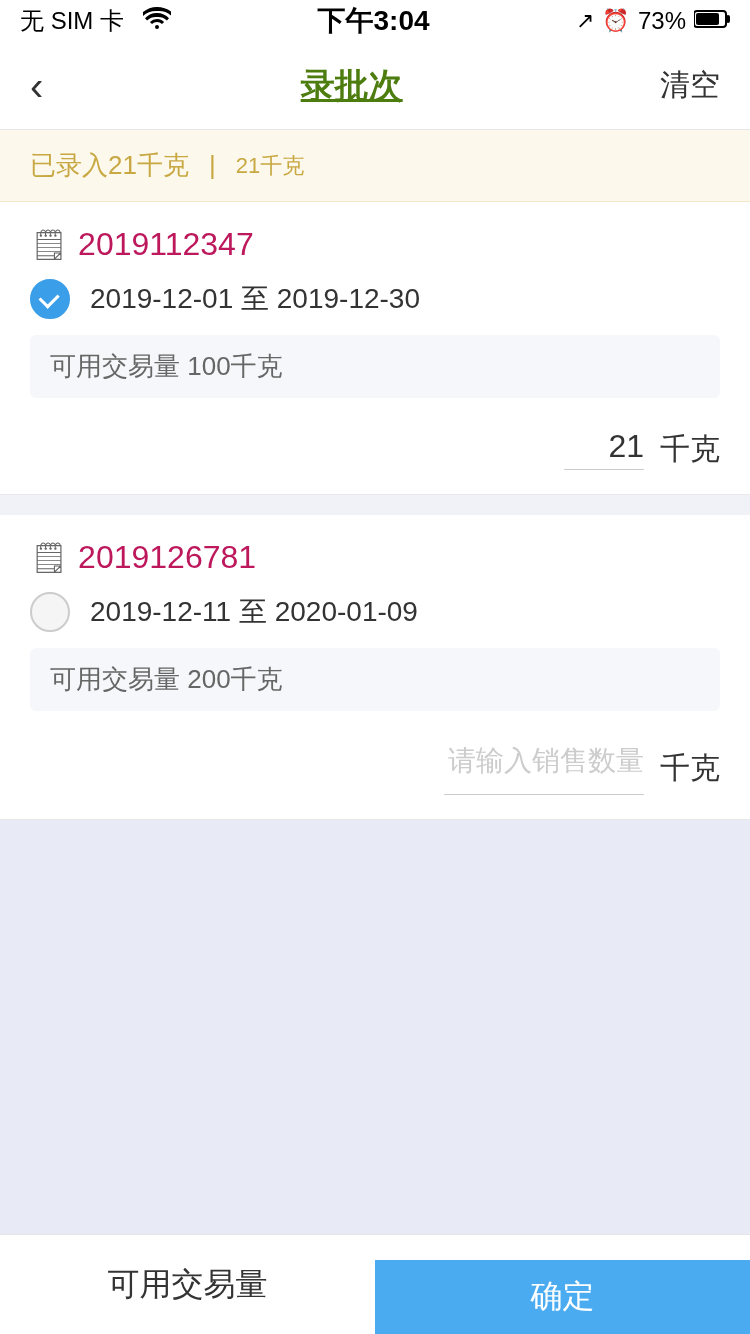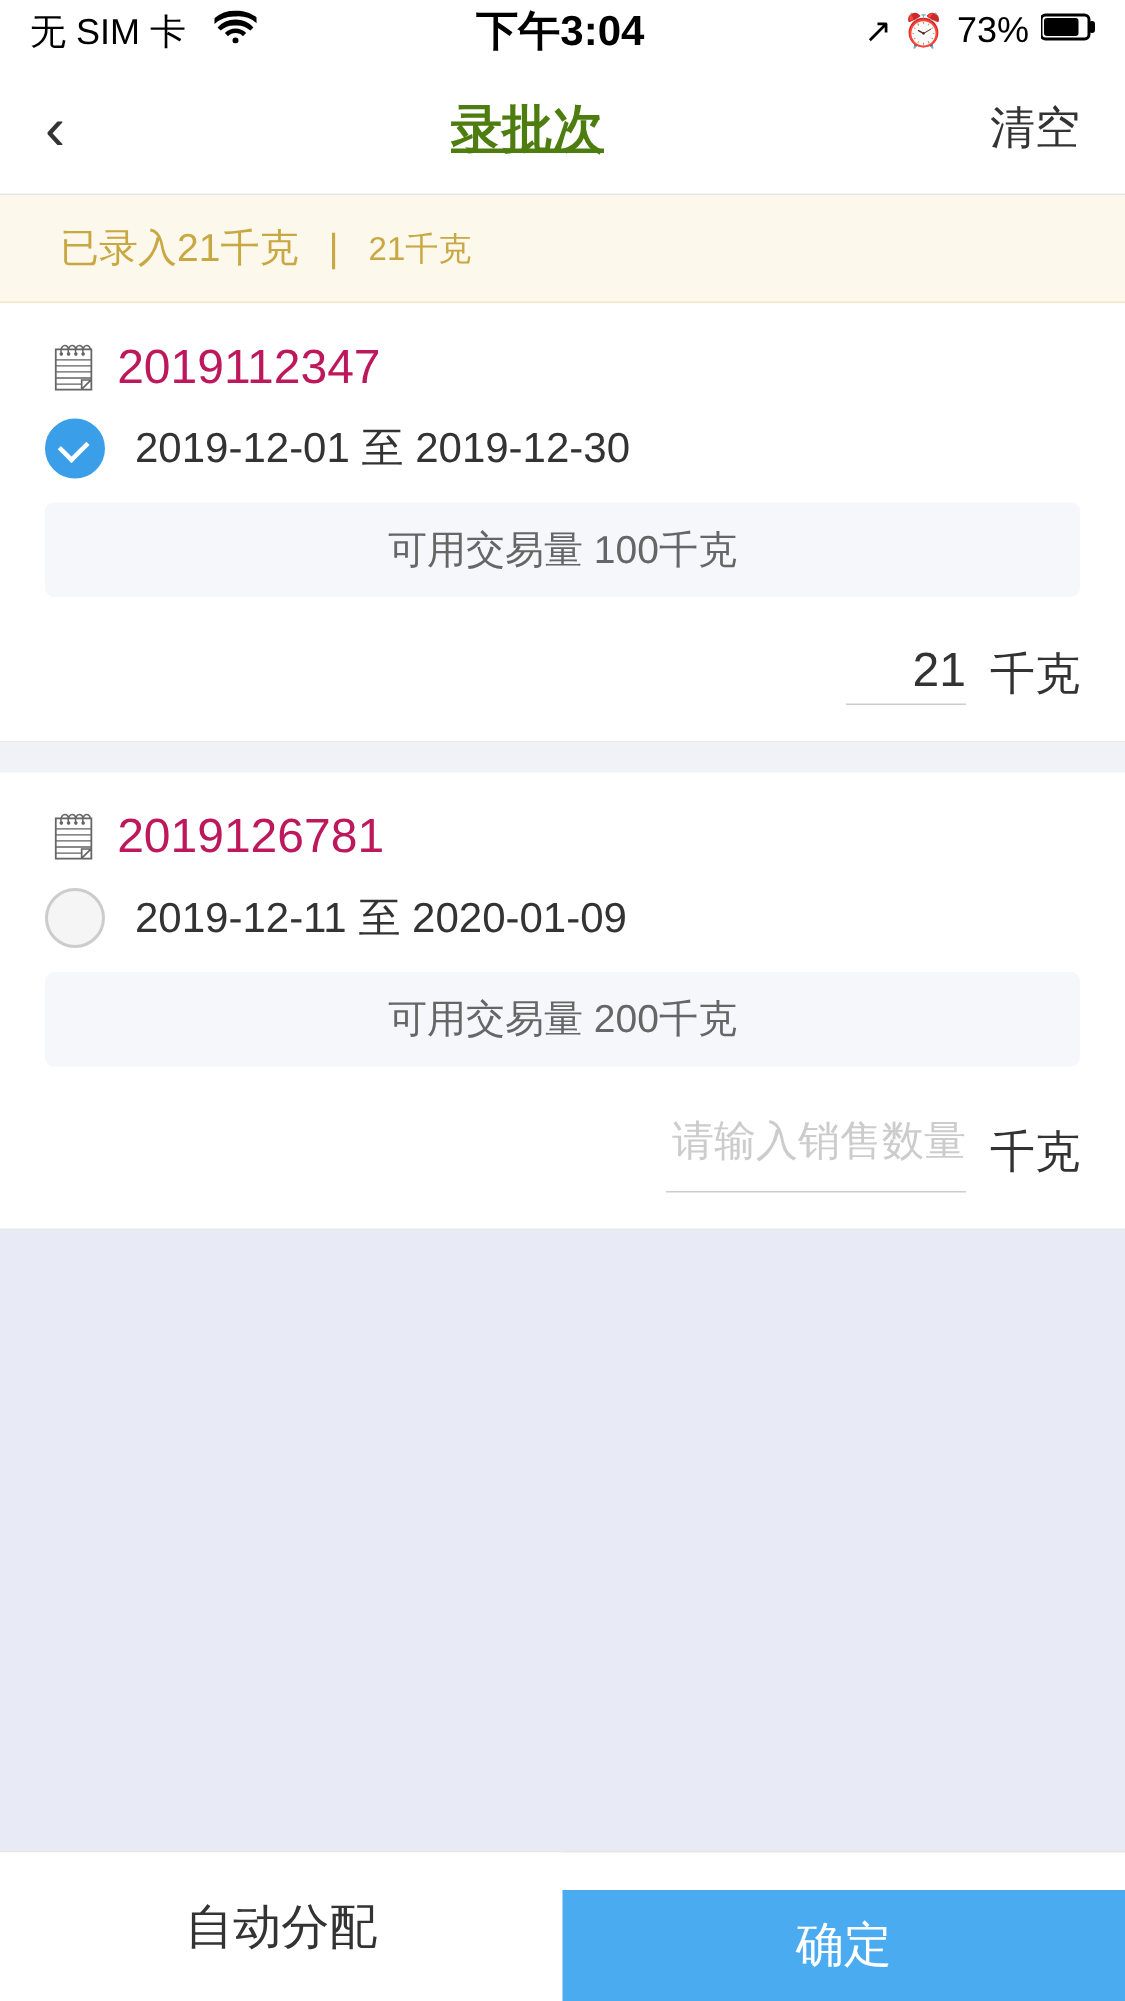"已录入21千克" .summary-bar { padding: 18px 40px -> 18px 30px }
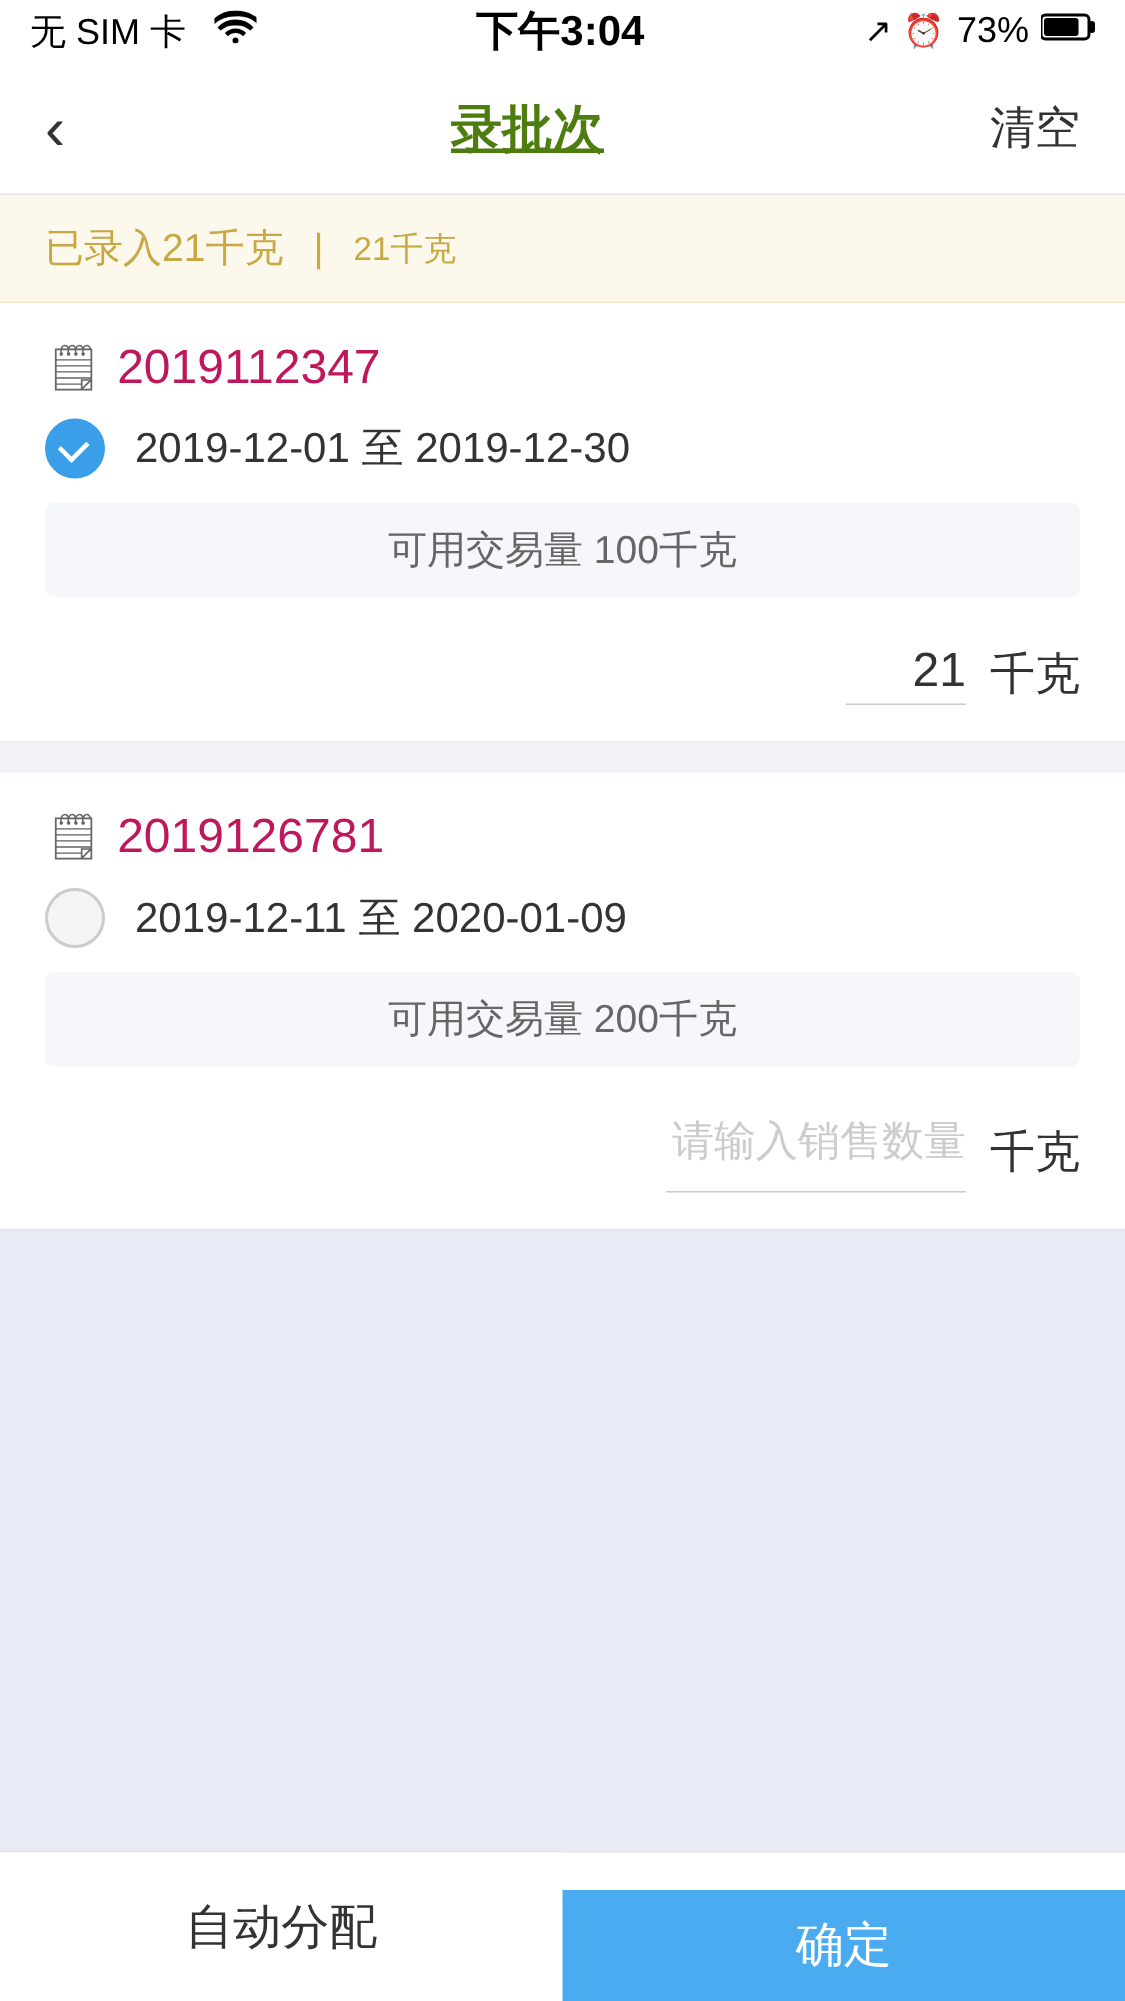"可用交易量 100千克" .batch-avail-row { text-align: center -> none }
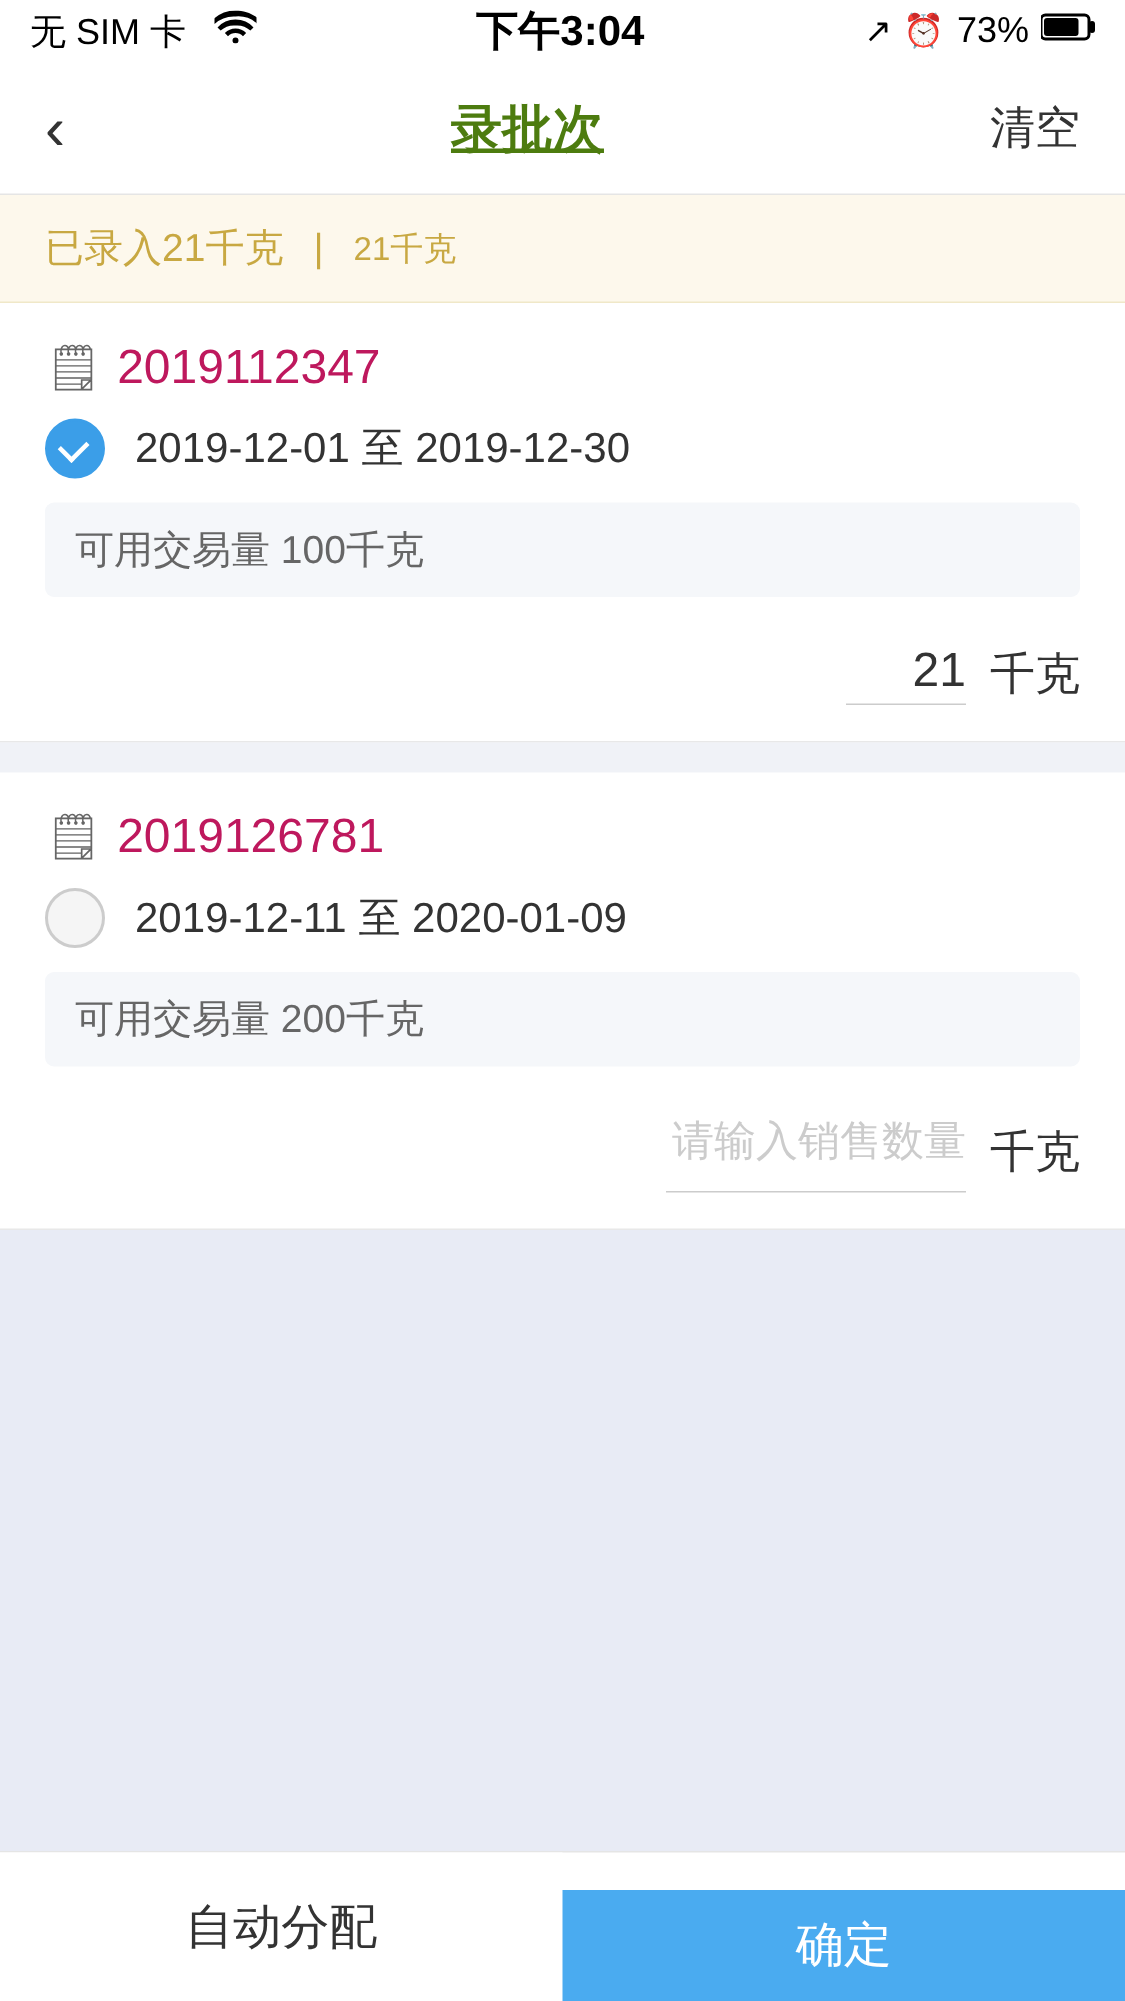"自动分配" button.btn-auto { text: 自动分配 -> 可用交易量 }
